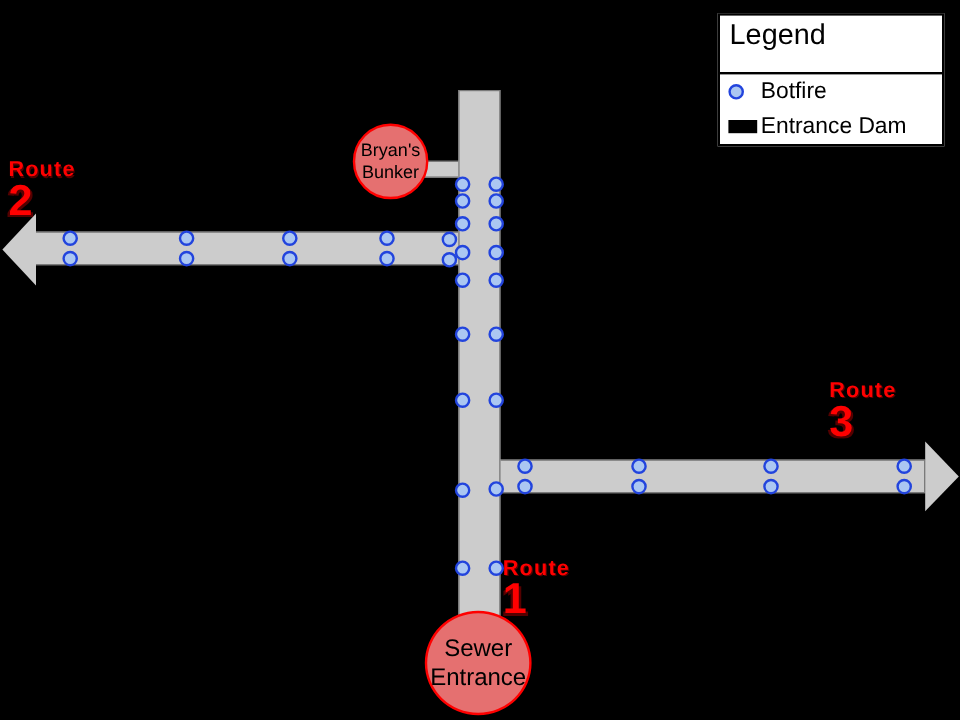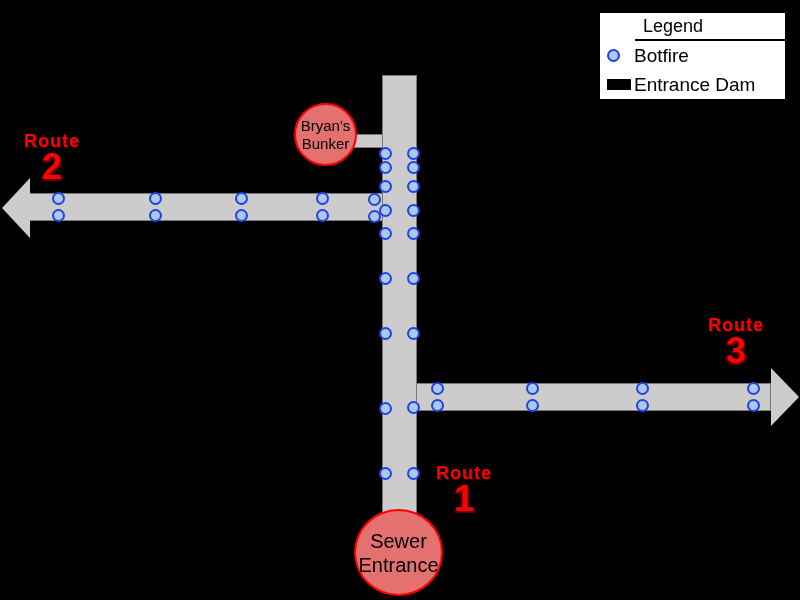"Legend" .legend-title { font-size: 18px -> 24px; margin-left: 35px -> none; padding: 3px 8px 2px 8px -> 3px 8px 16px 8px }
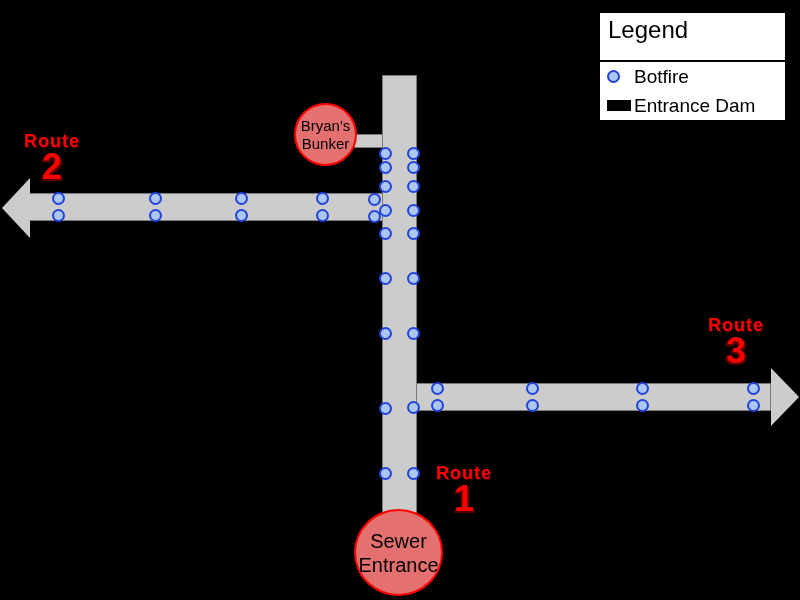"Route" .route-label { text-align: center -> left }
